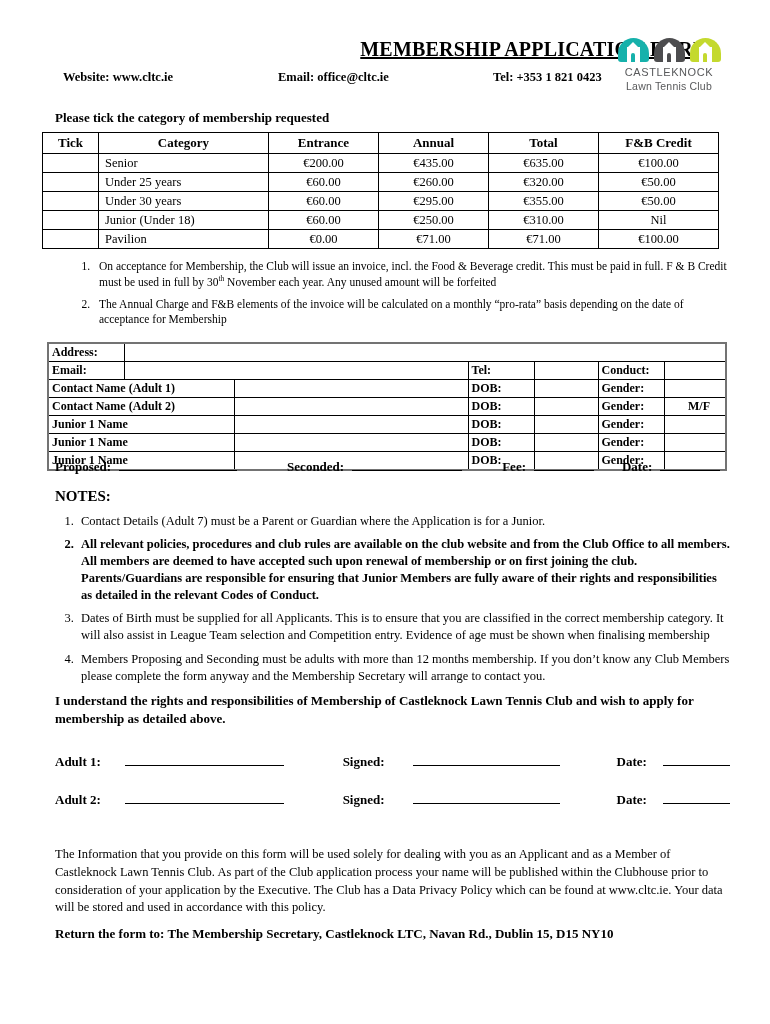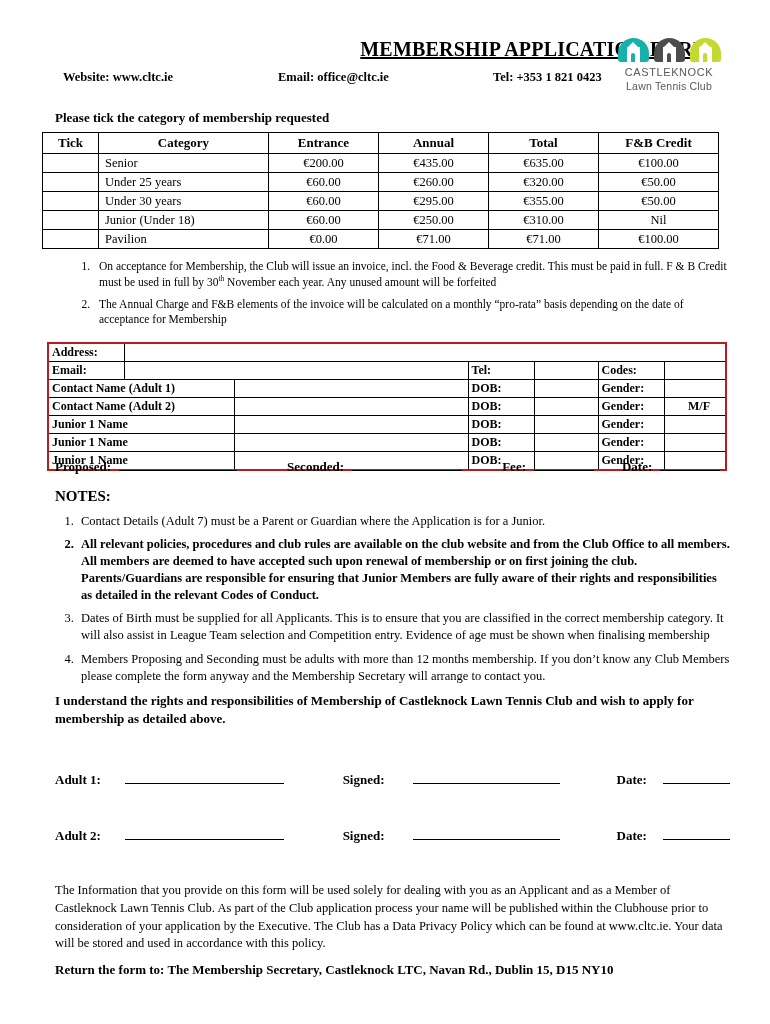"Address:" table.details { border: 2px solid #b91c1c -> 2px solid #737373 }
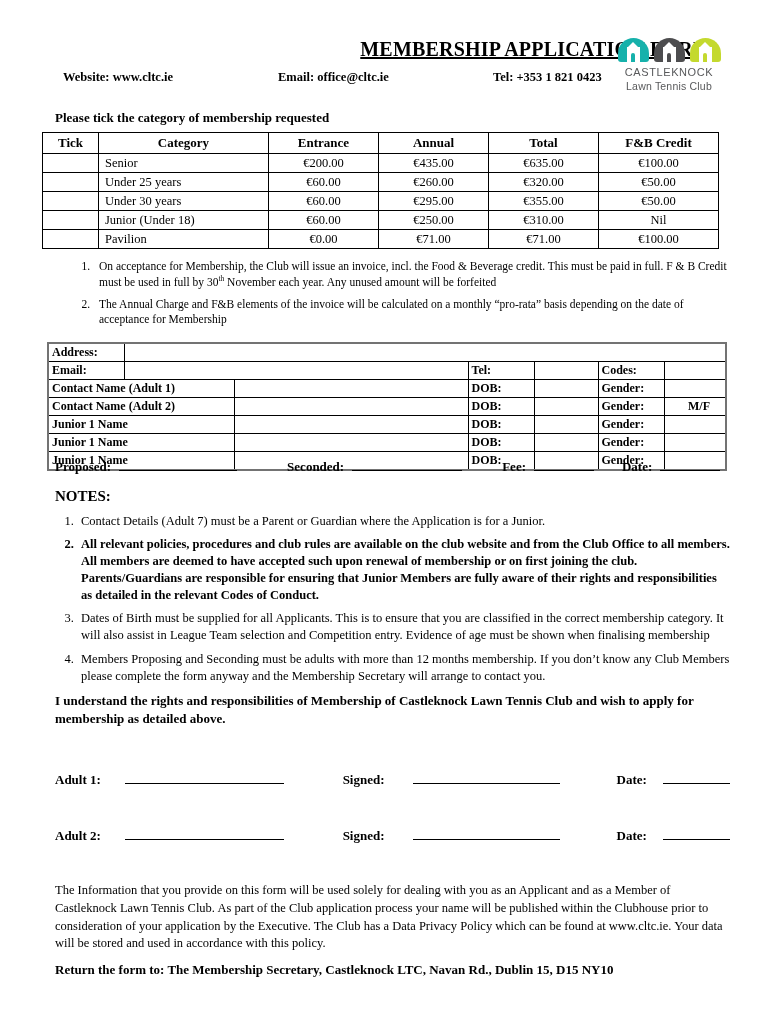"Codes:" td { text: Codes -> Conduct }
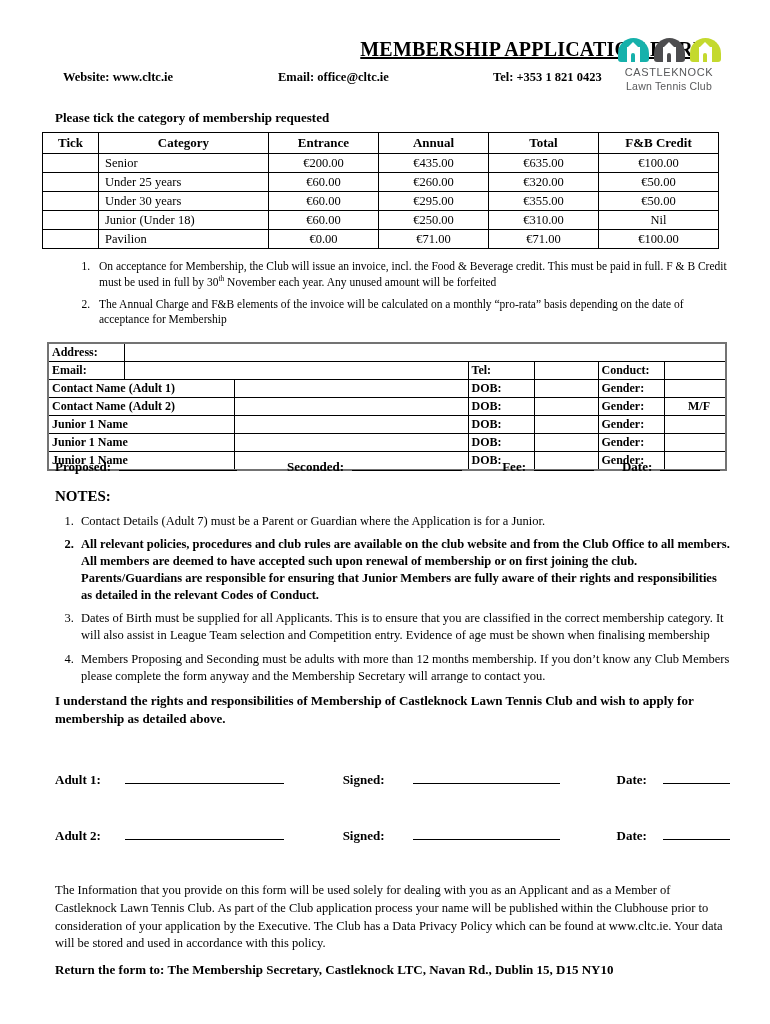"Signed:" .sig-row .s-lbl2 { margin-top: 18px -> none }
